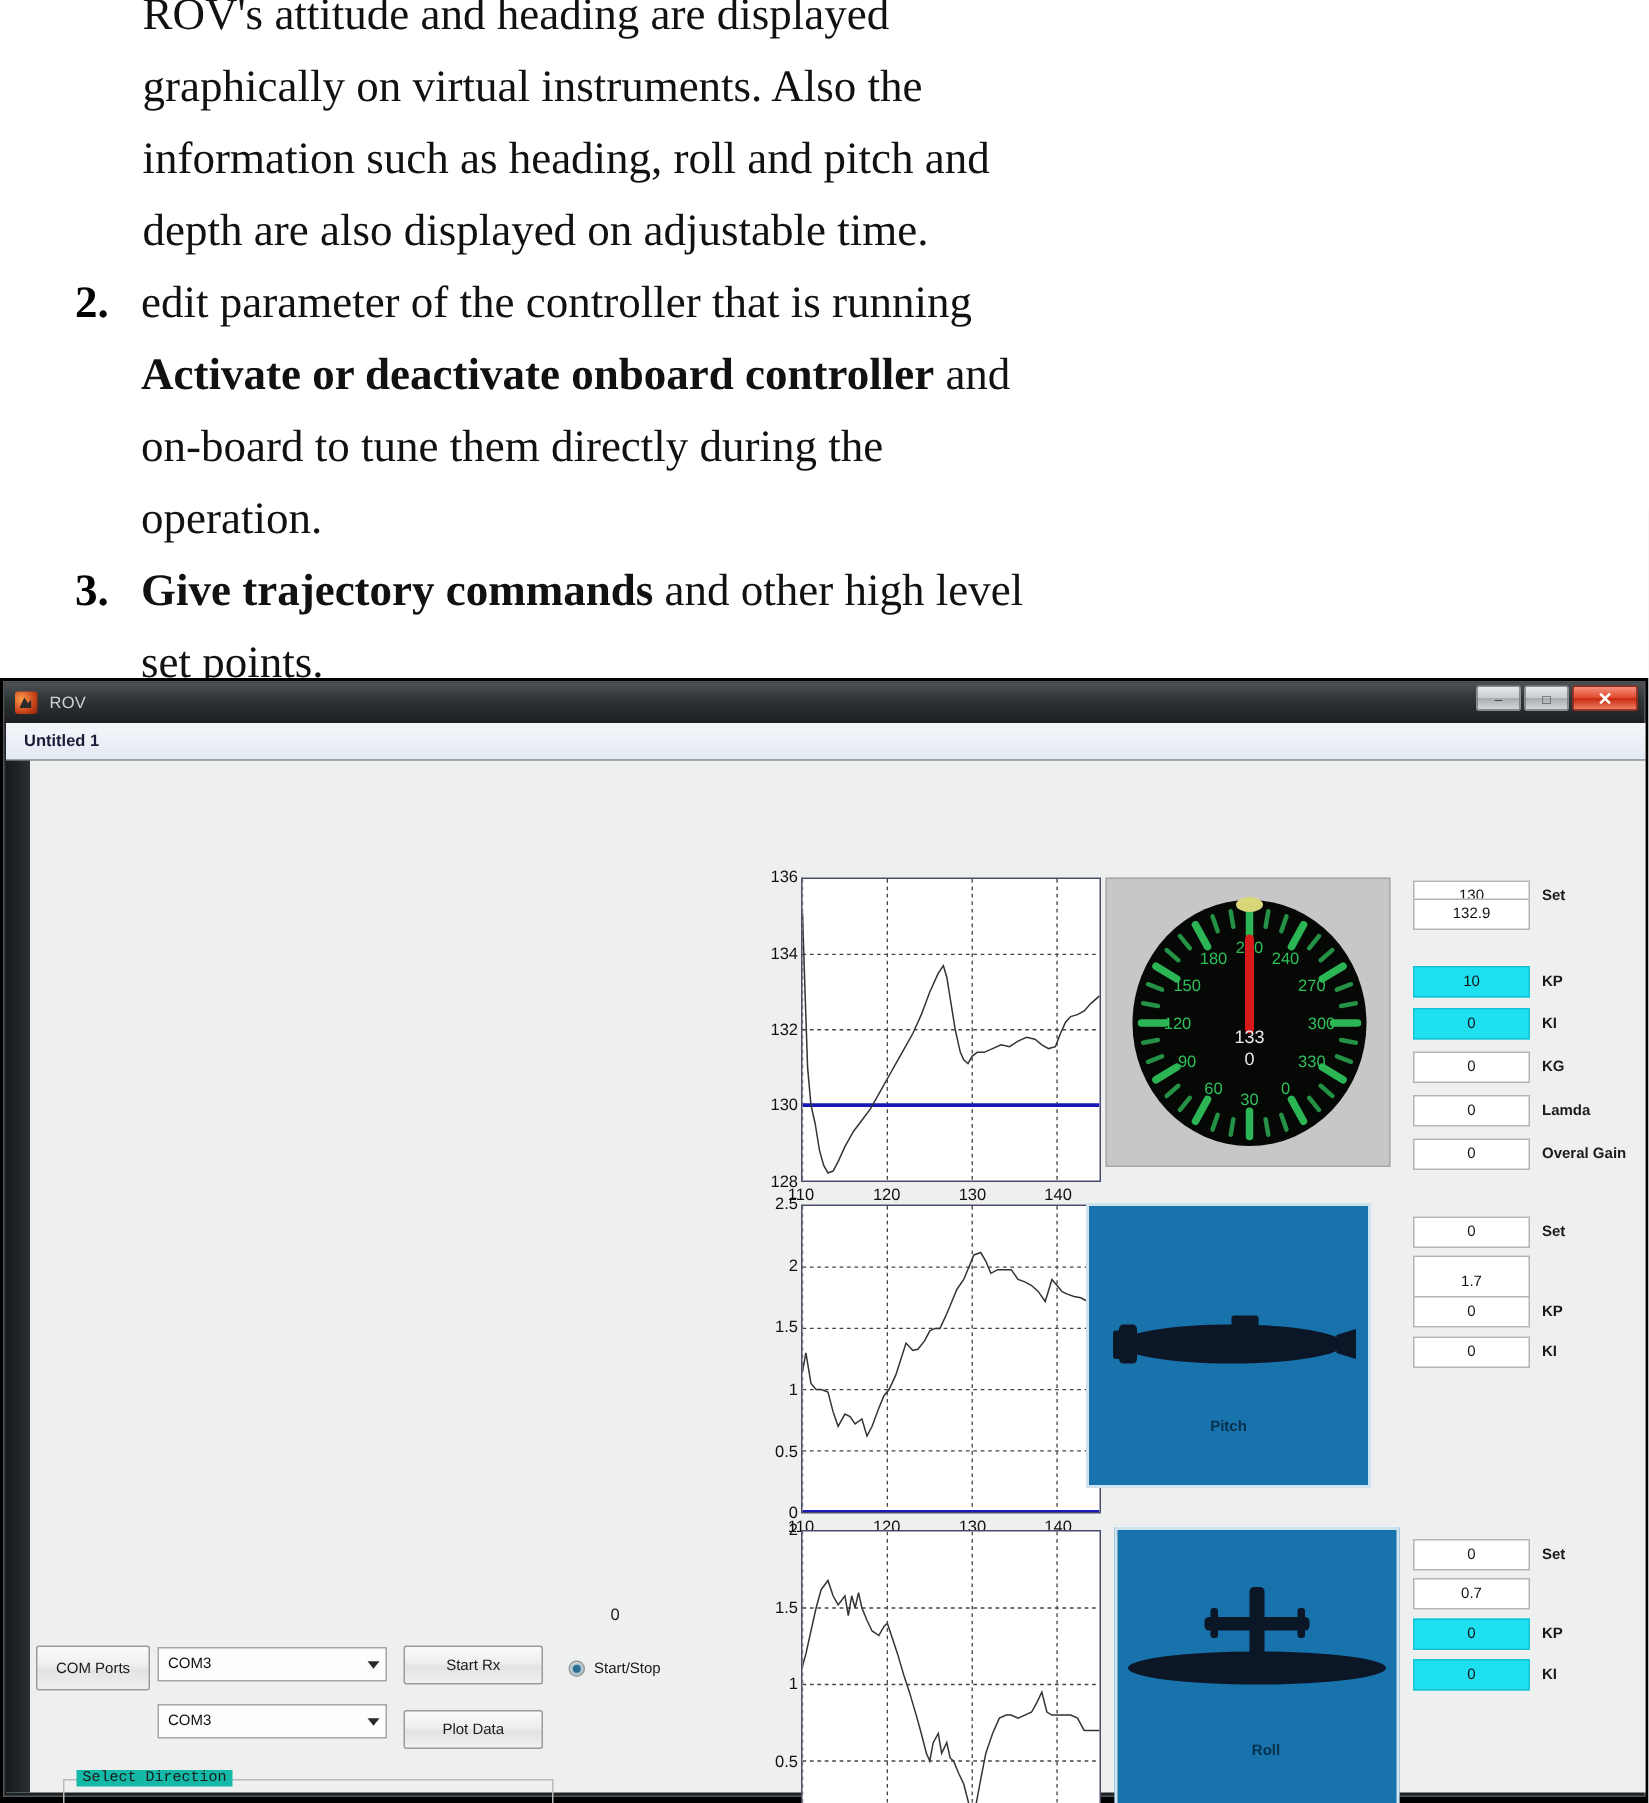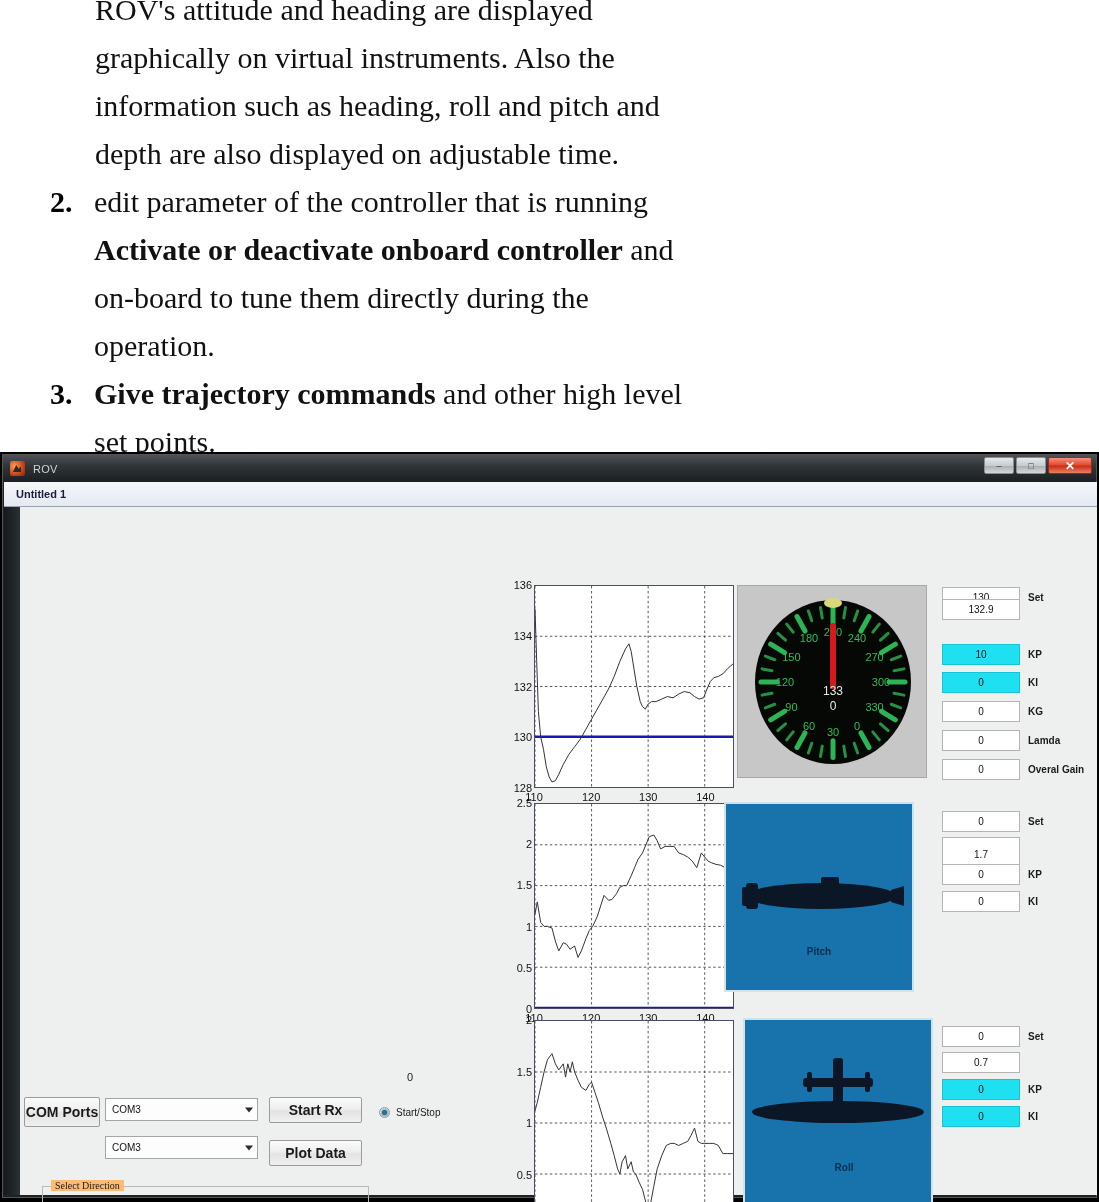"COM Ports" .mbtn { font-size: 14px -> 10px; font-weight: bold -> none }
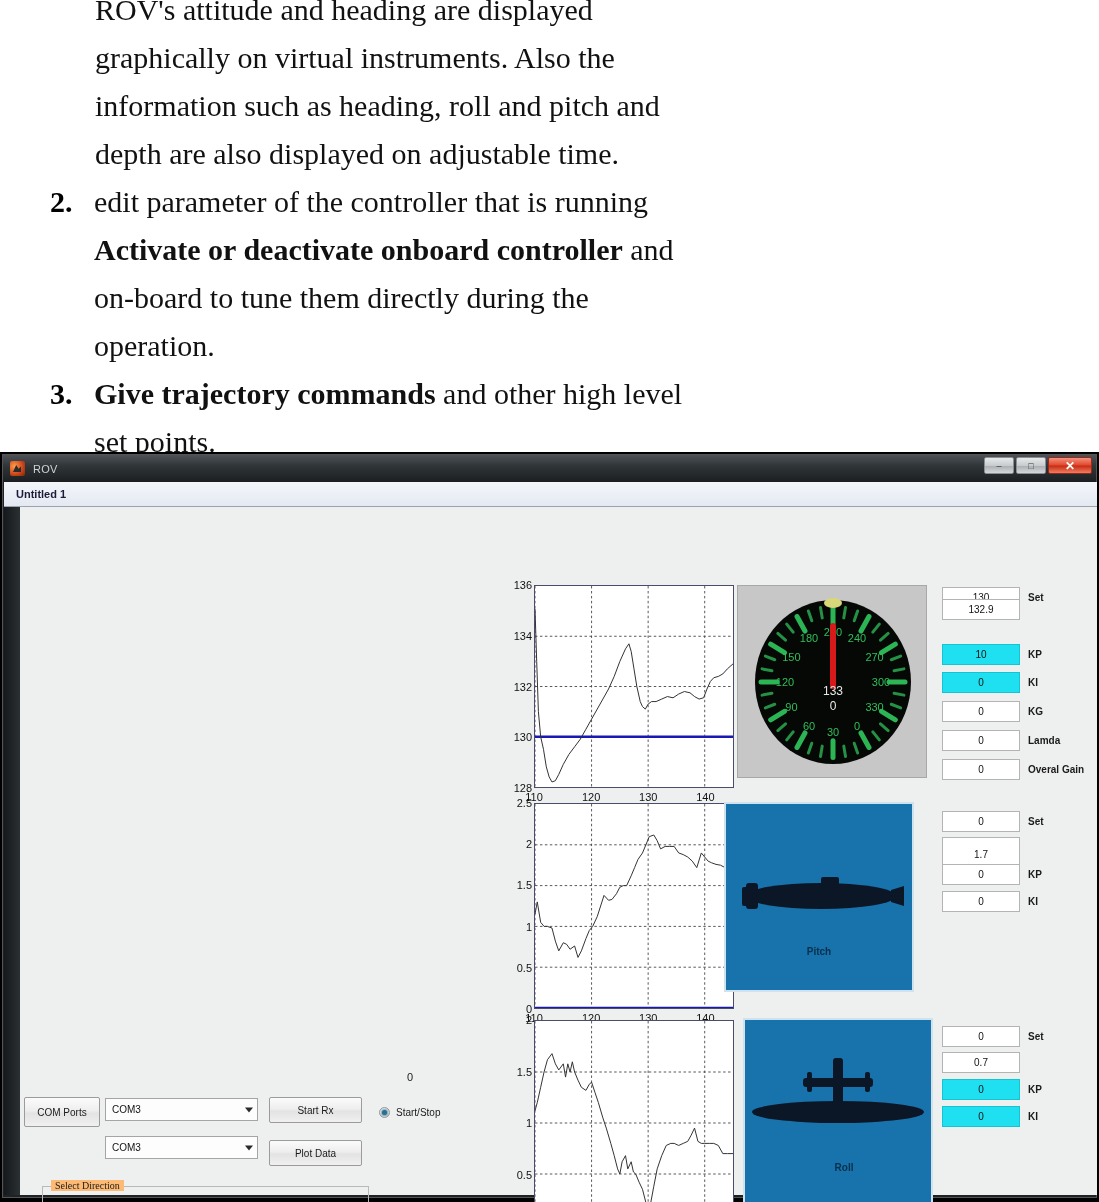"Select Direction" .mpanel > .ptitle { background: #fdba74 -> #14b8a6; font-family: Liberation Serif, serif -> Liberation Mono, monospace }
